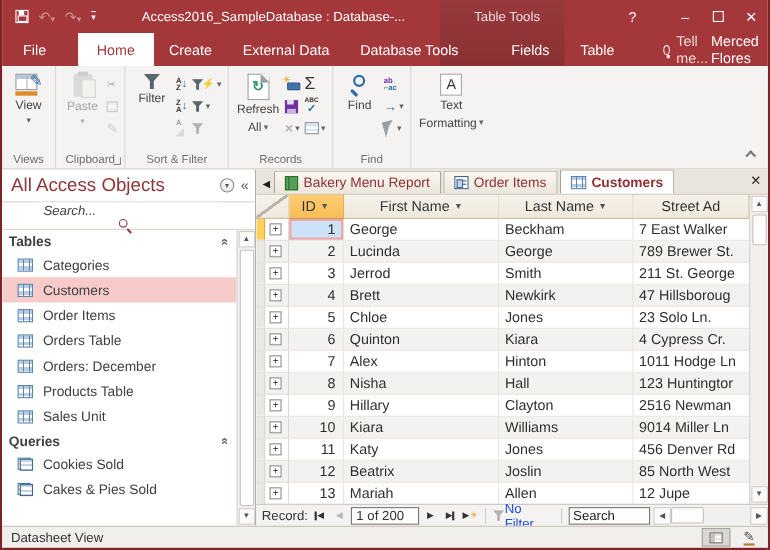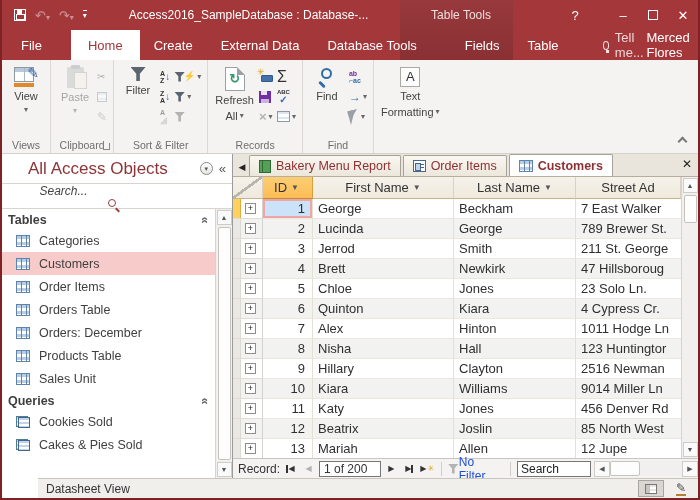"All Access Objects" .sb-title { padding: 0 6px 0 26px -> 0 6px 0 8px }
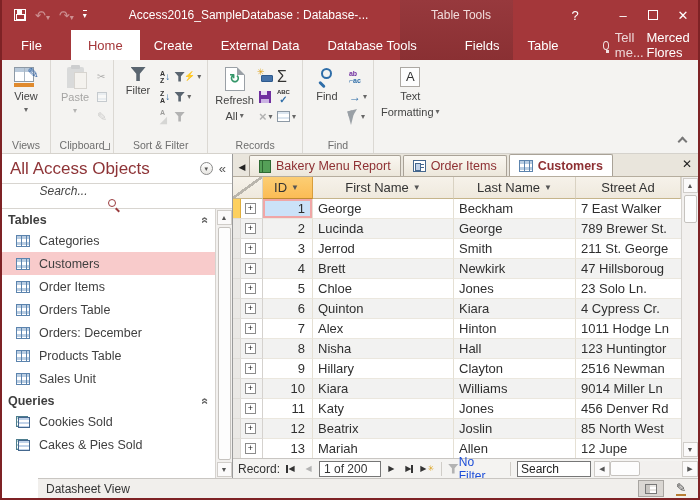"Datasheet View" .statusbar { margin-left: 36px -> none }
